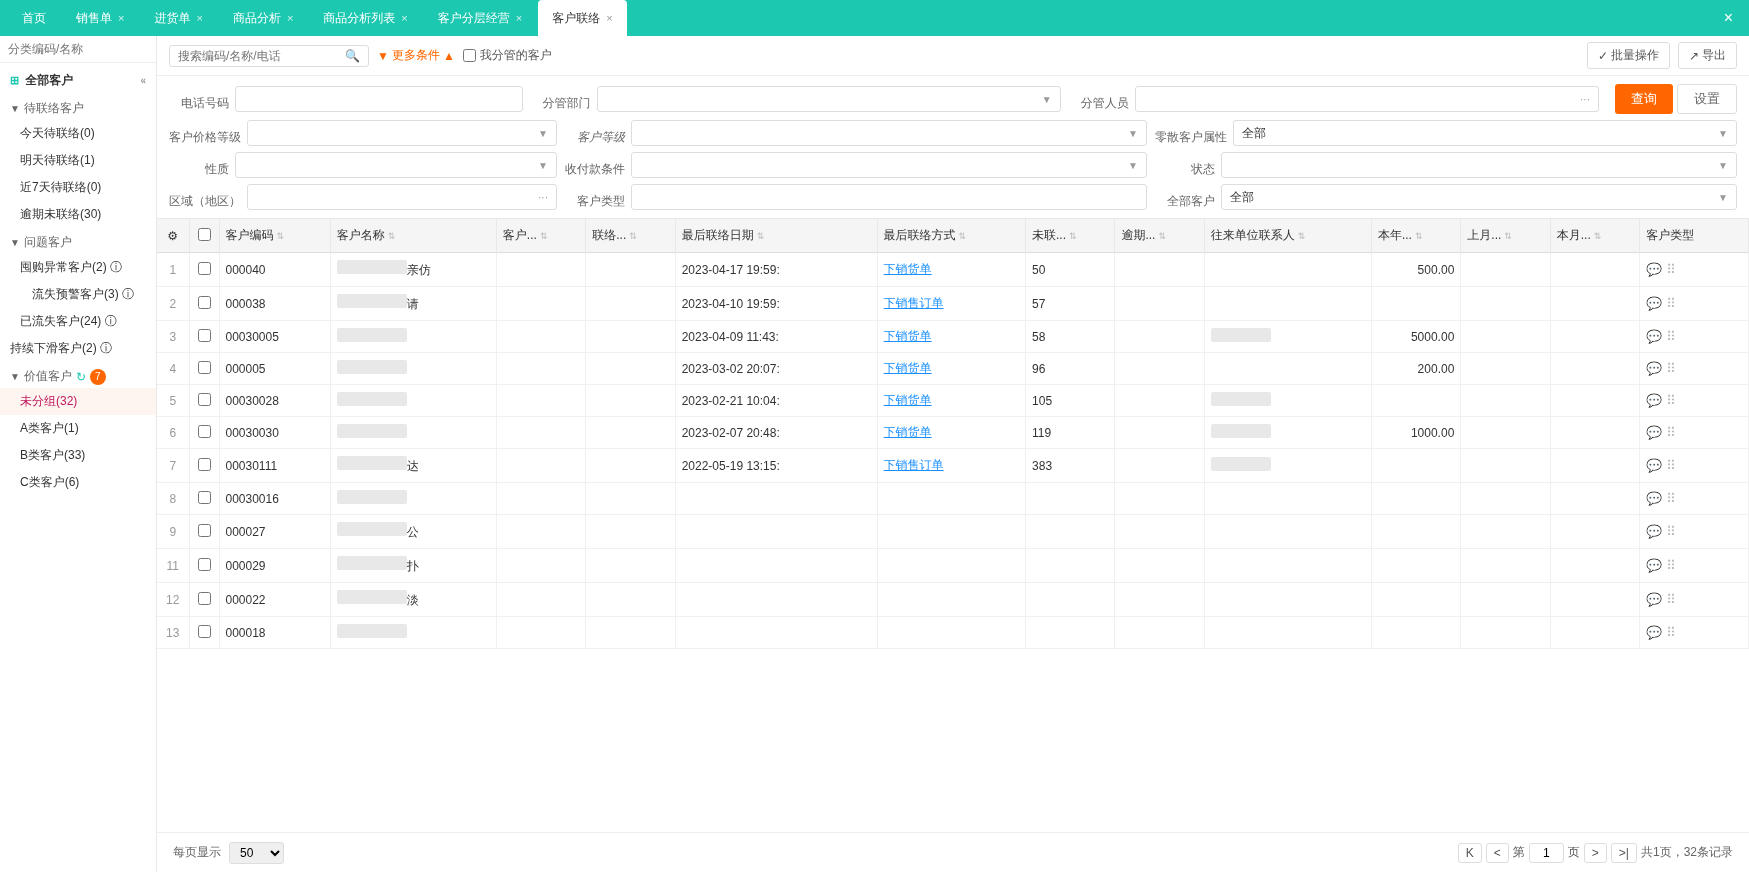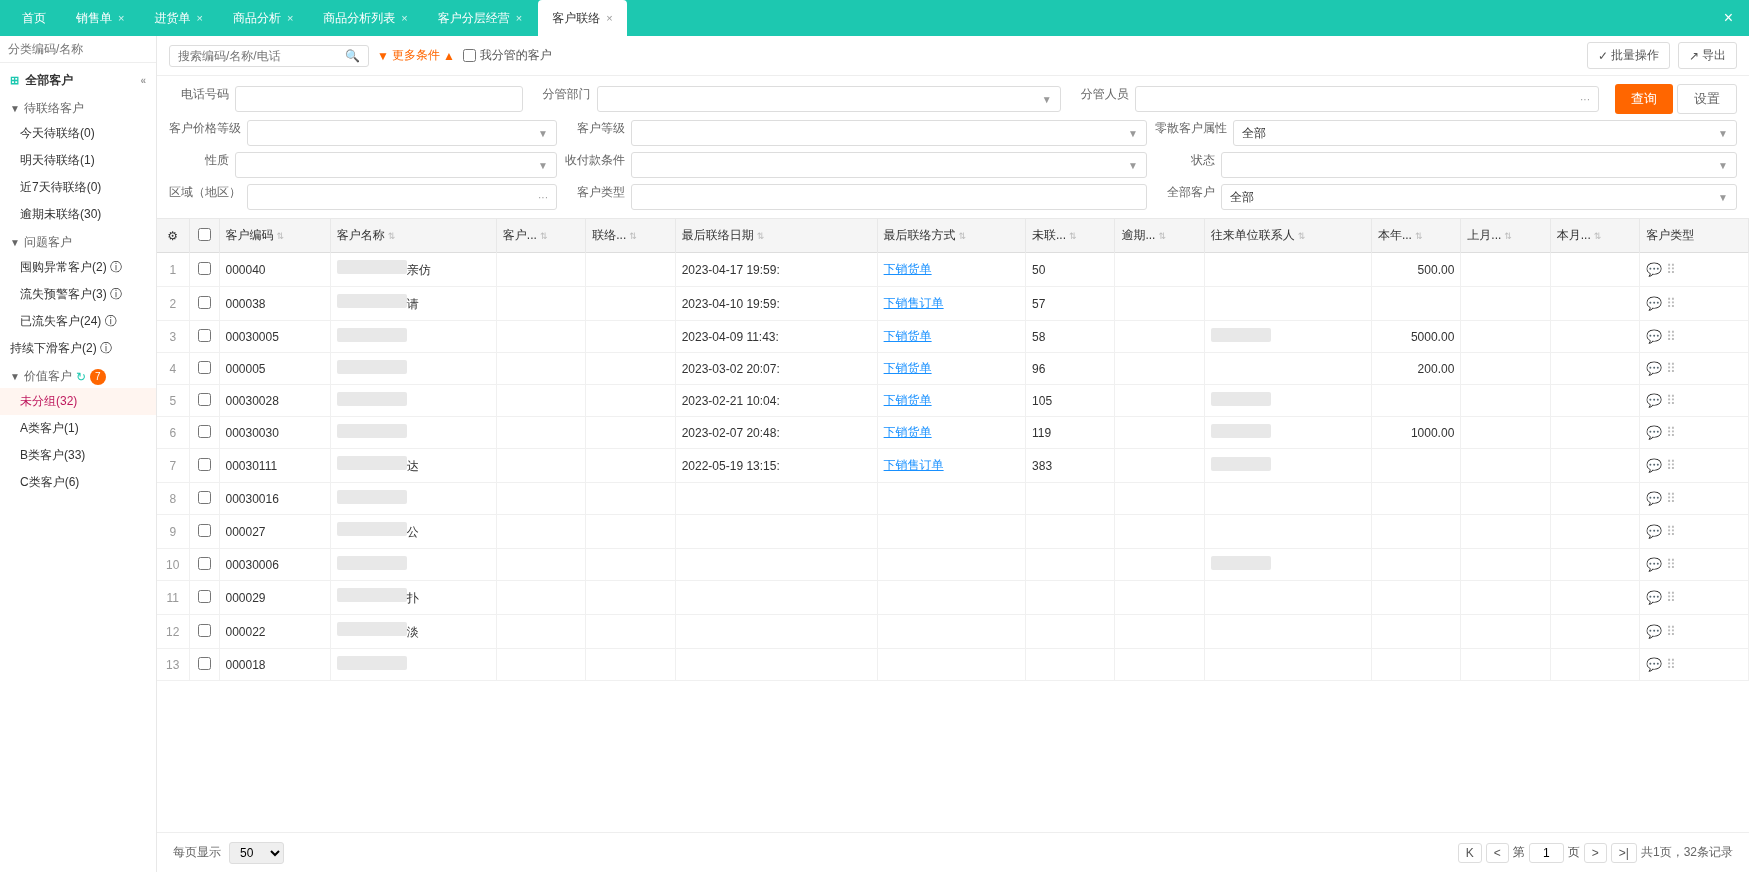"电话号码" .filter-item { align-items: flex-start -> flex-end }
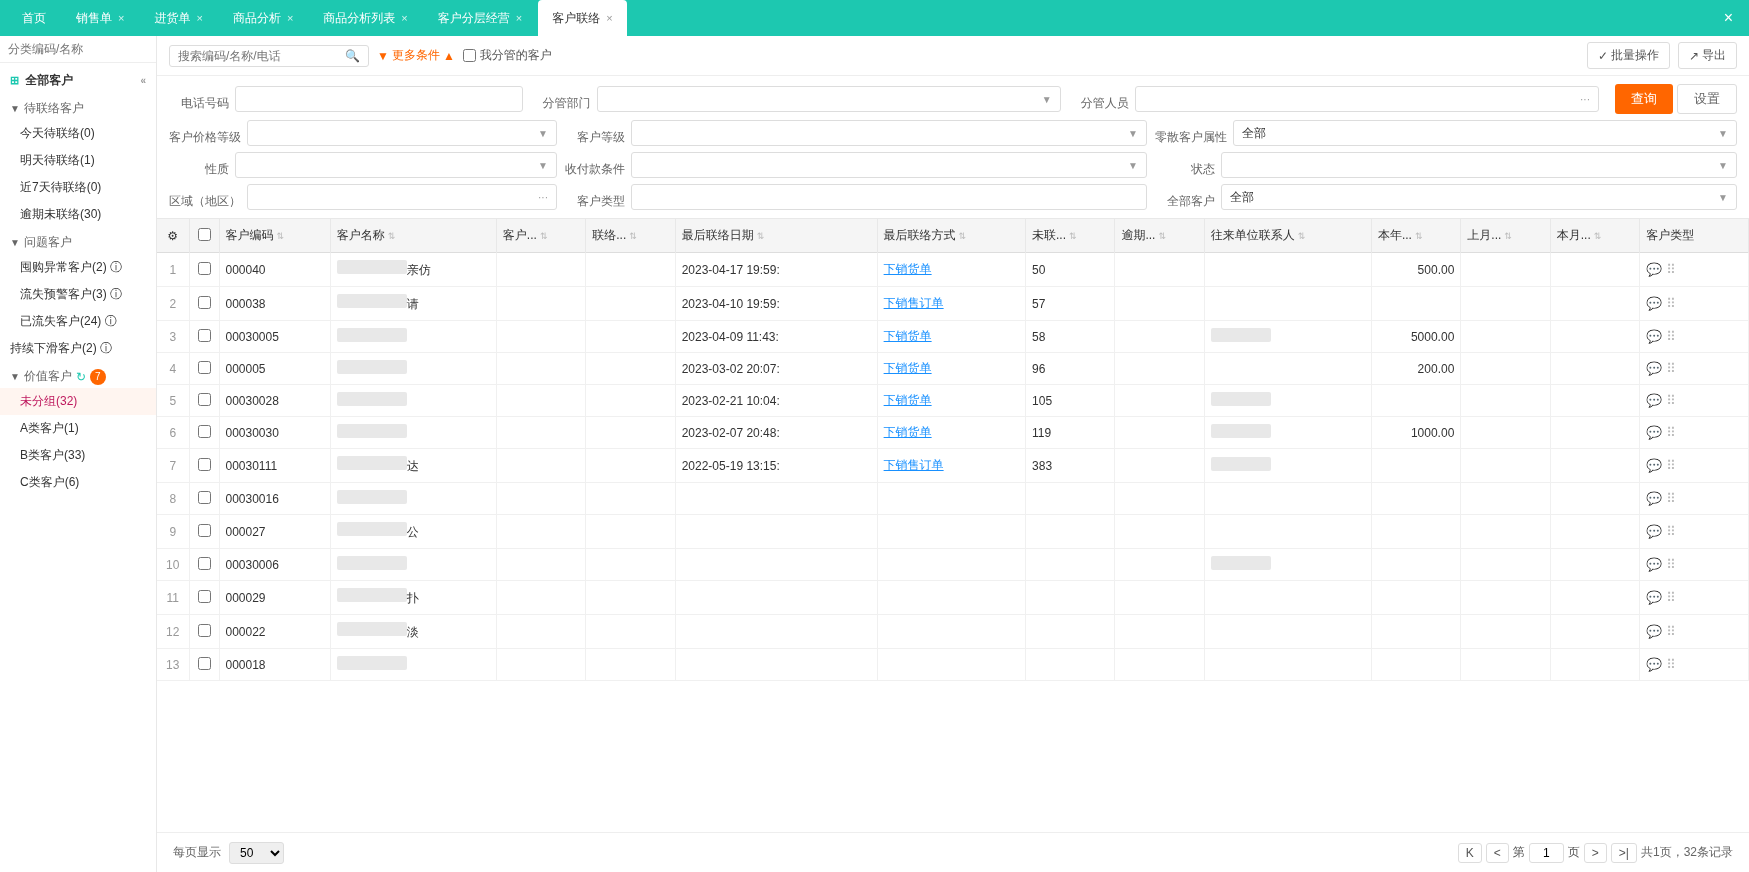"客户等级" div.filter-item { font-style: none -> italic }
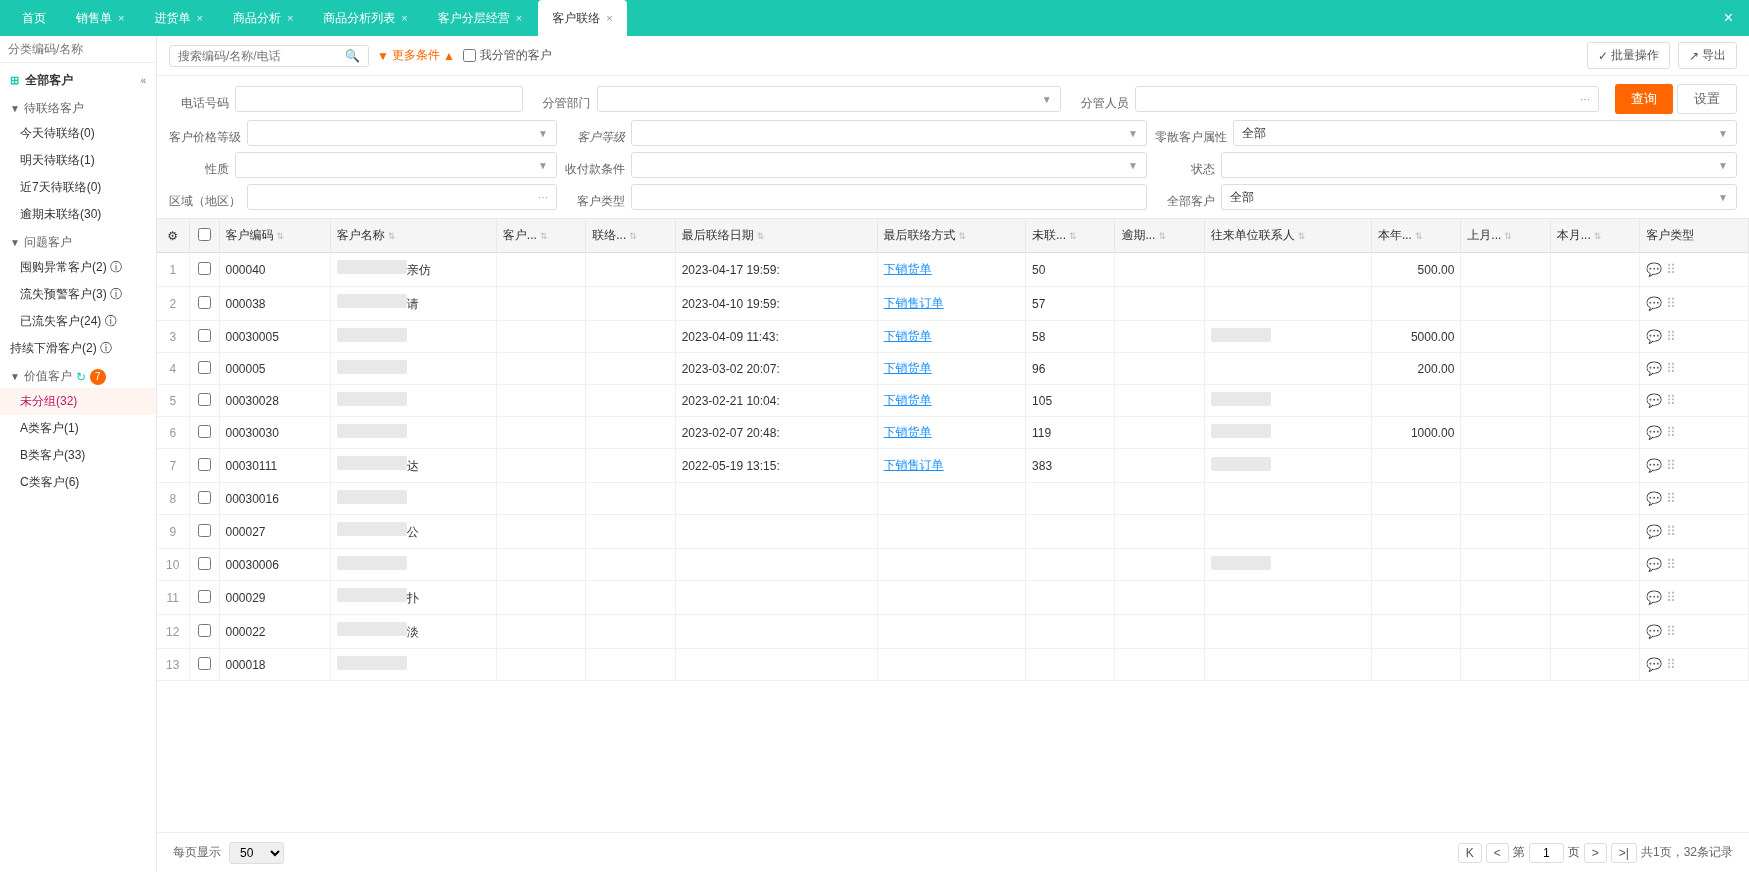"流失预警客户(3) ⓘ" div.tree-node { padding-left: 20px -> 32px }
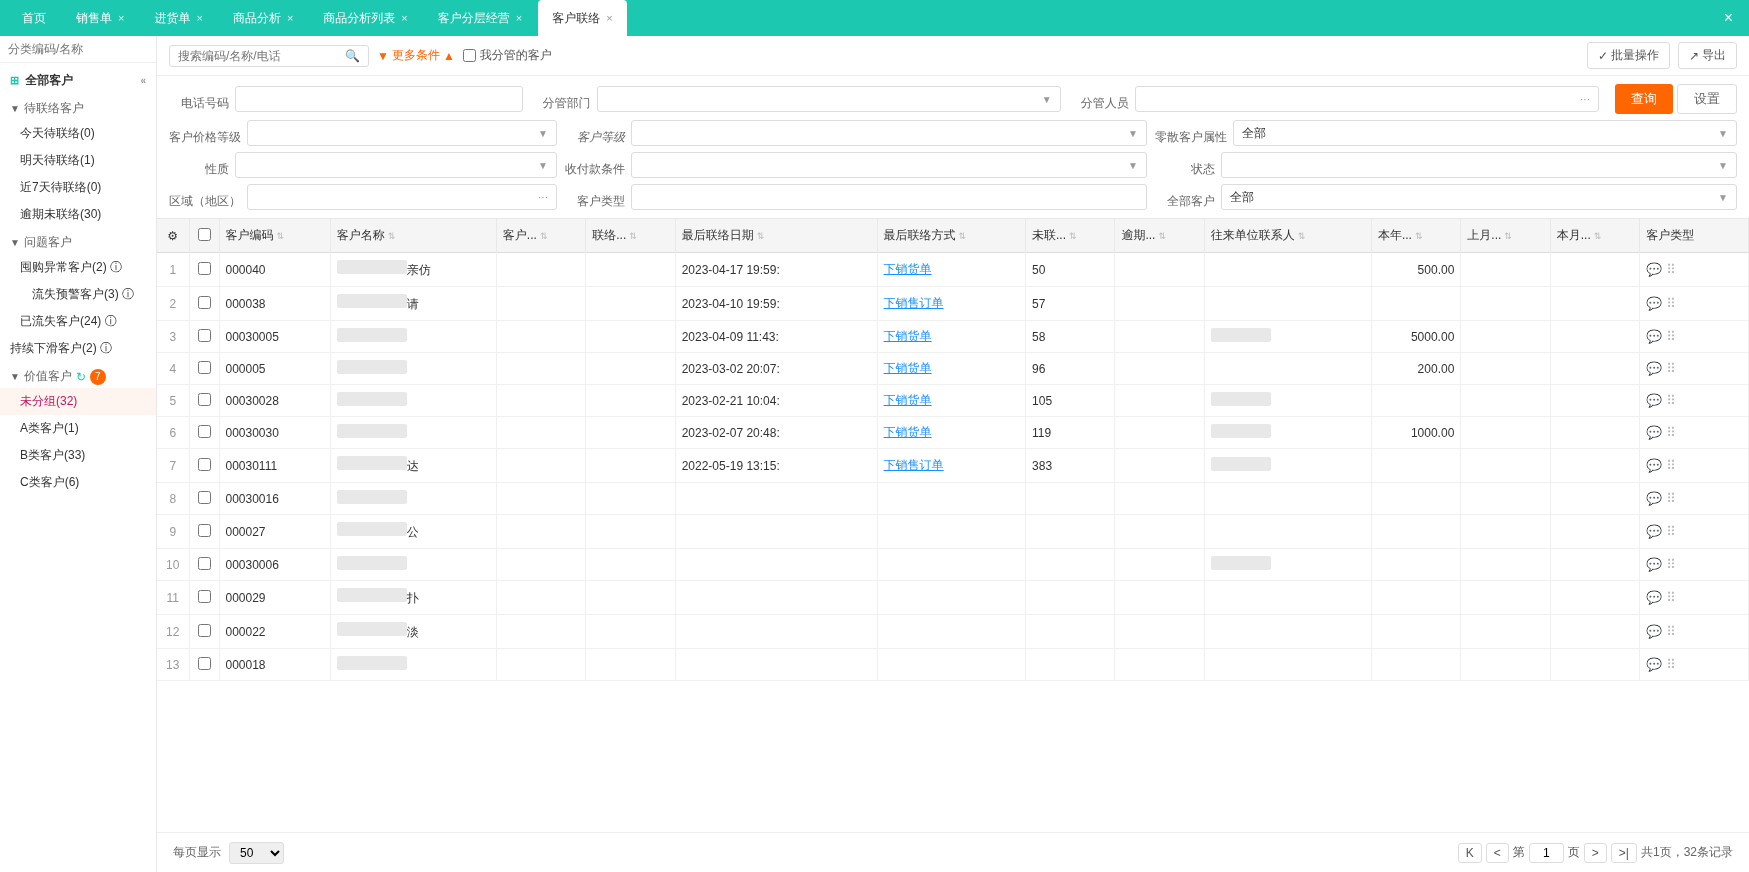"10" tr { html: <tr> <td>10</td> <td><input></td> <td>00030006</td> <td><span></span></td> <td></td> <td></td> <td></td> <td></td> <td></td> <td></td> <td><span></span></td> <td></td> <td></td> <td></td> <td> <div> <span>💬</span> <span>⠿</span> </div> </td> </tr> -> none }
